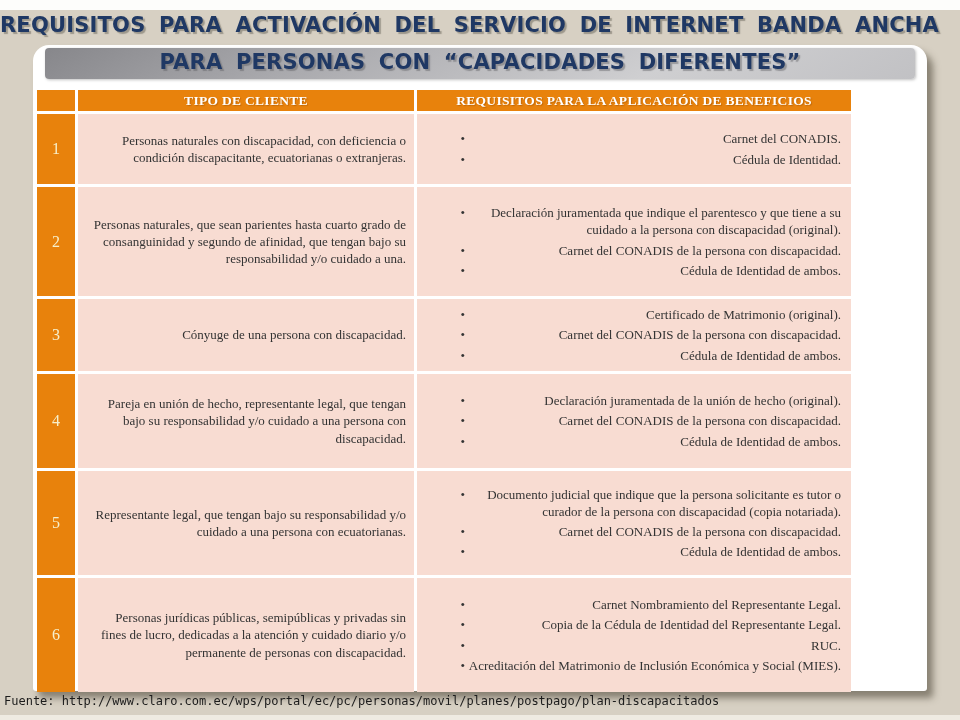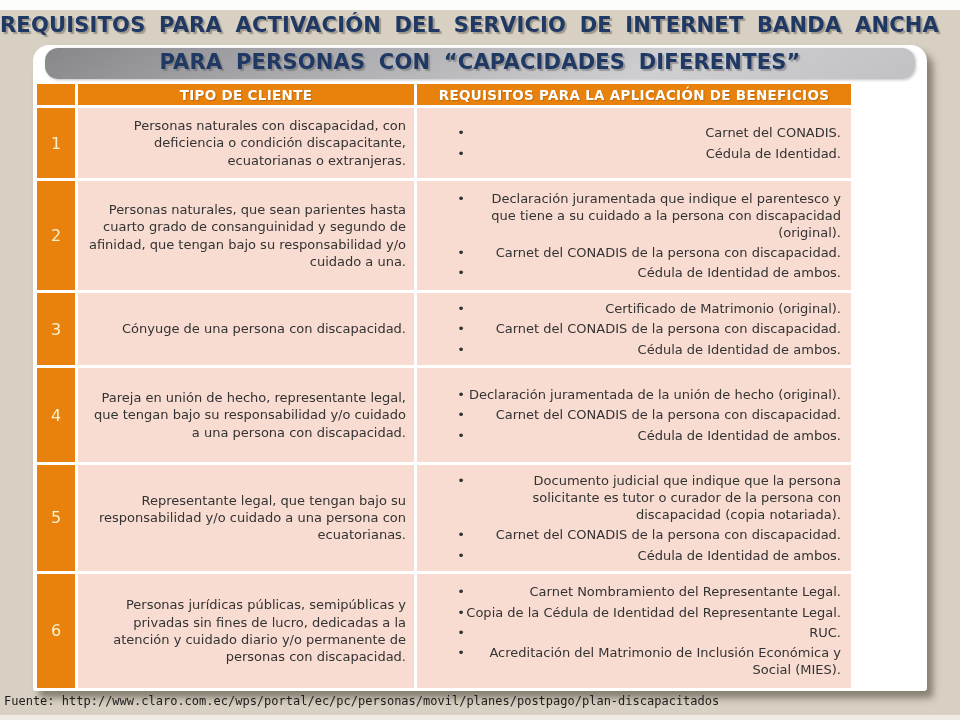"PARA PERSONAS CON “CAPACIDADES" .banner { border-radius: 13px -> 4px }
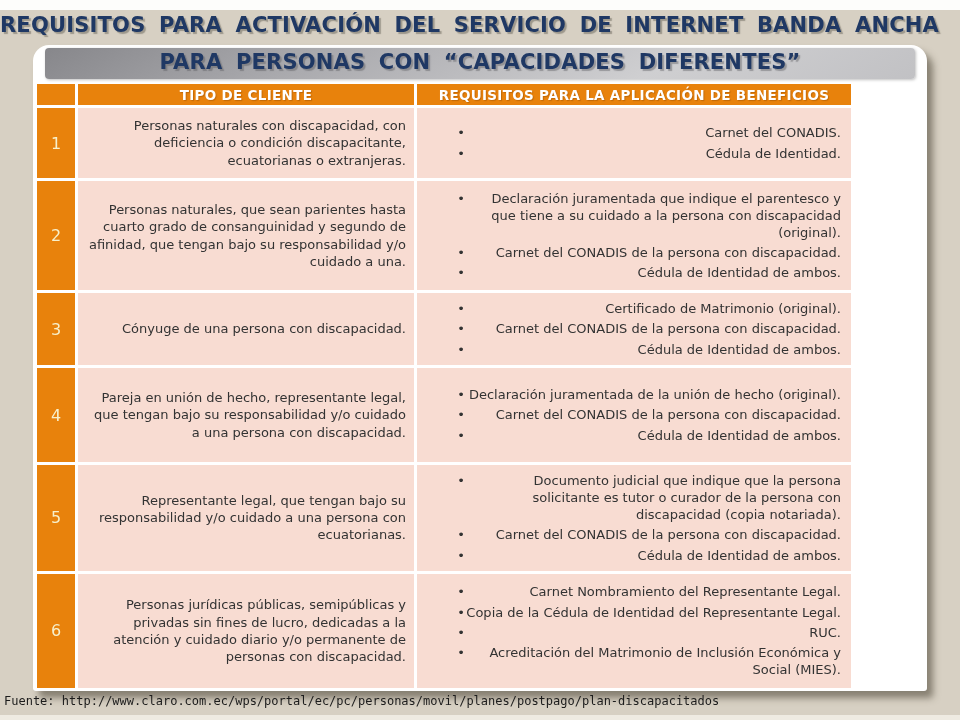"TIPO DE CLIENTE" table.req-table { font-family: none -> Liberation Serif, serif; margin: 2px 1px -> 8px 1px }
